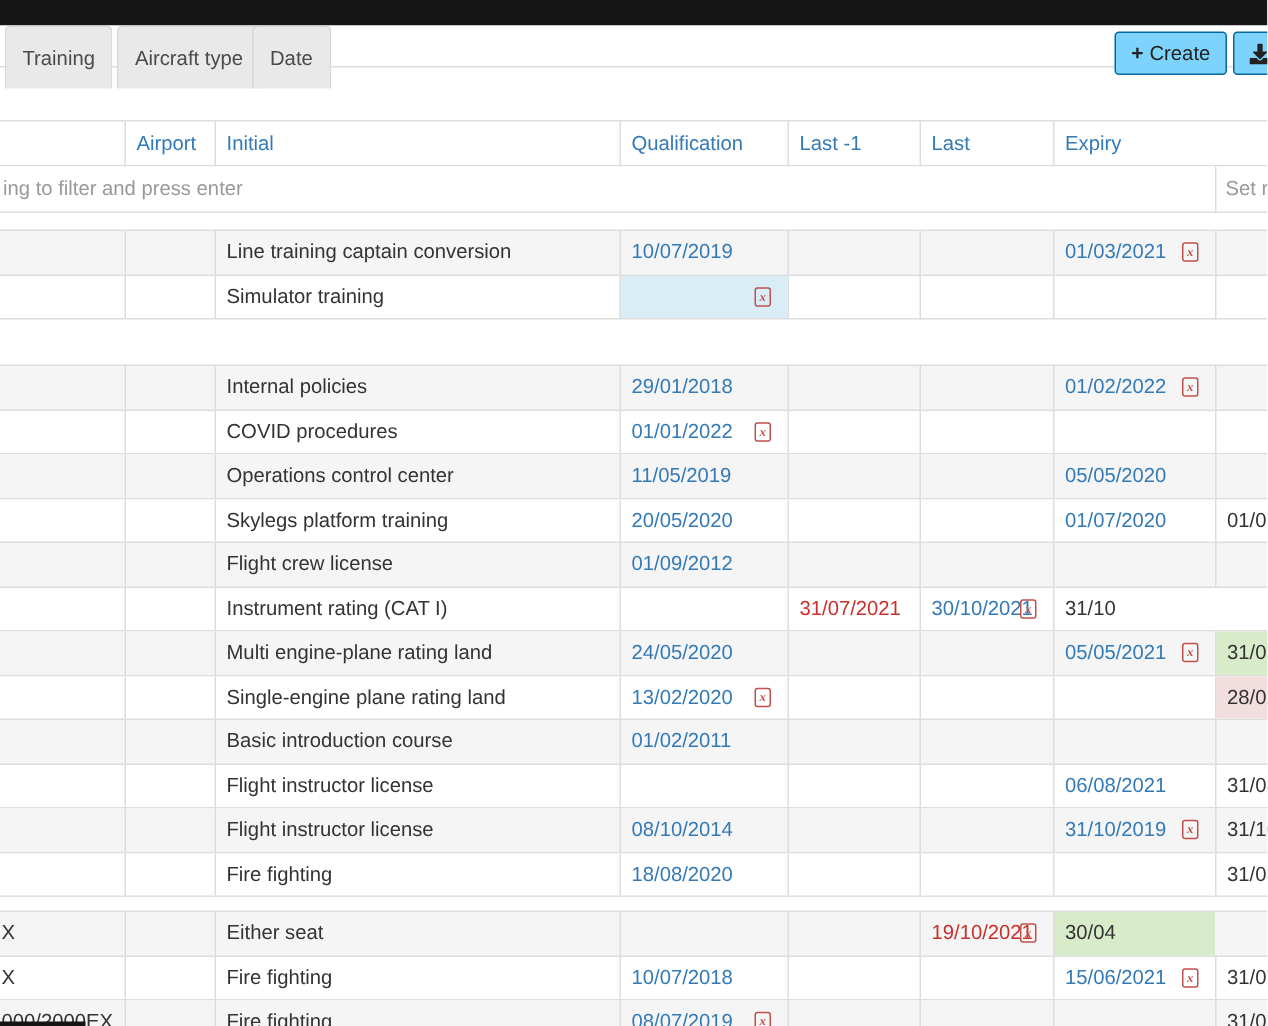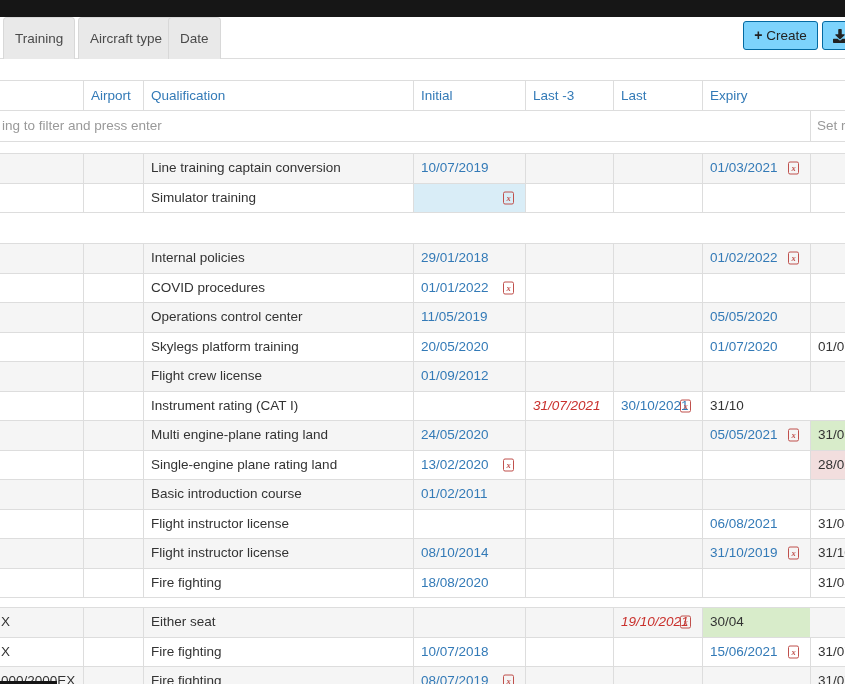"Training" .tabbar { height: 42px -> 28px }
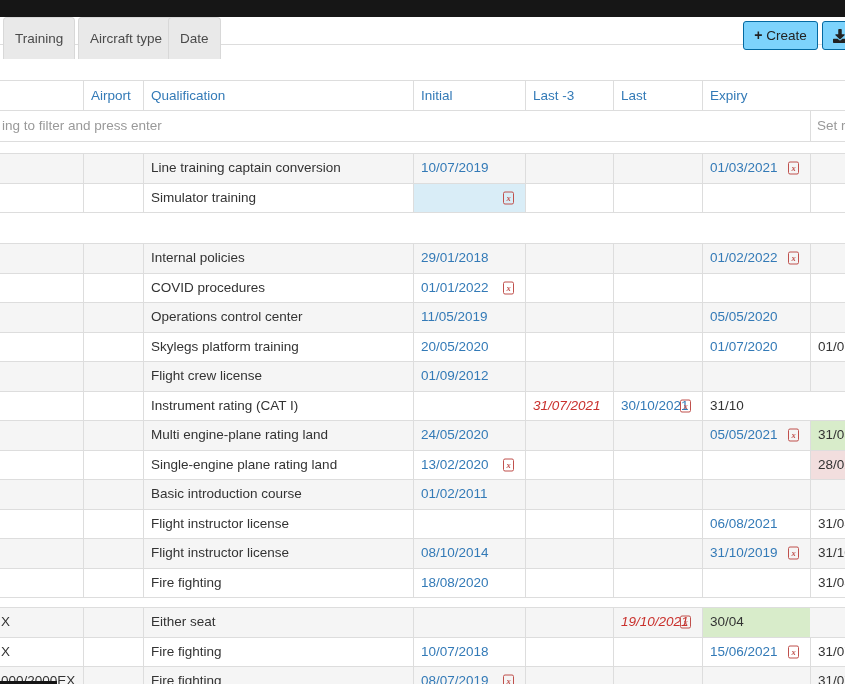"Qualification" div.hcell { order: before "Initial" -> after "Initial" }
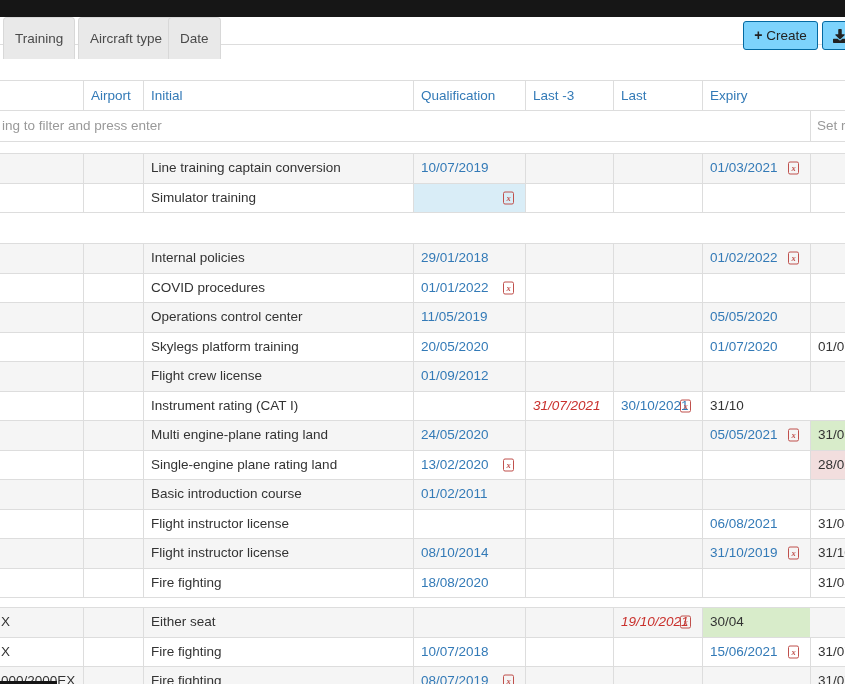"Last -3" div.hcell { text: -3 -> -1 }
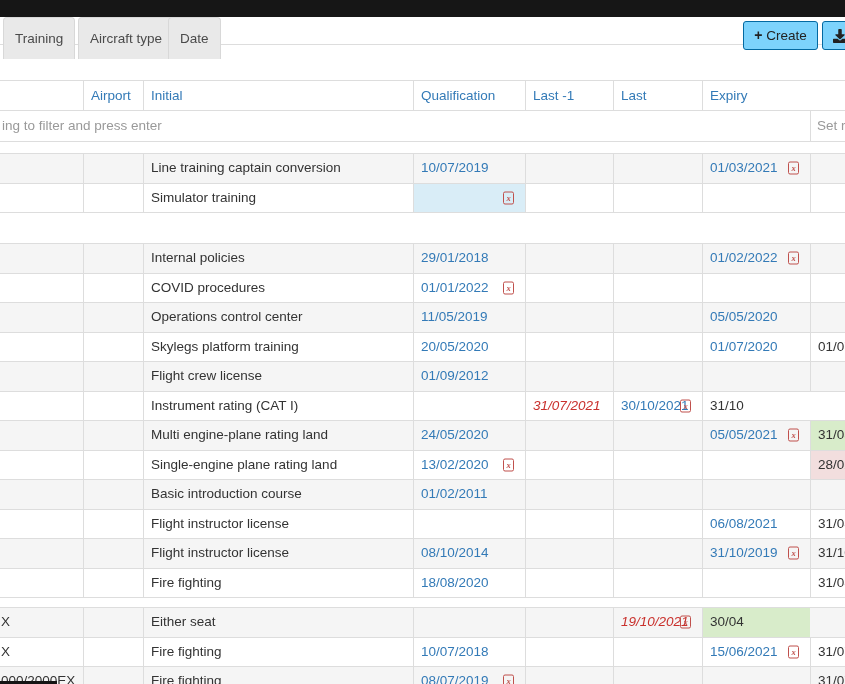"31/07/2021" .date.red { font-style: italic -> none }
